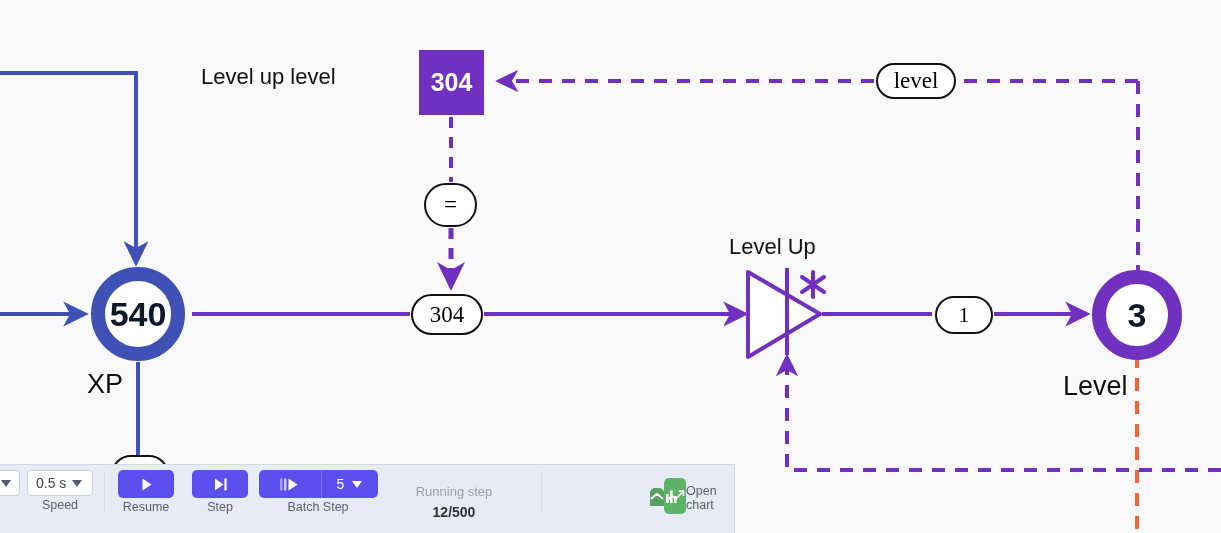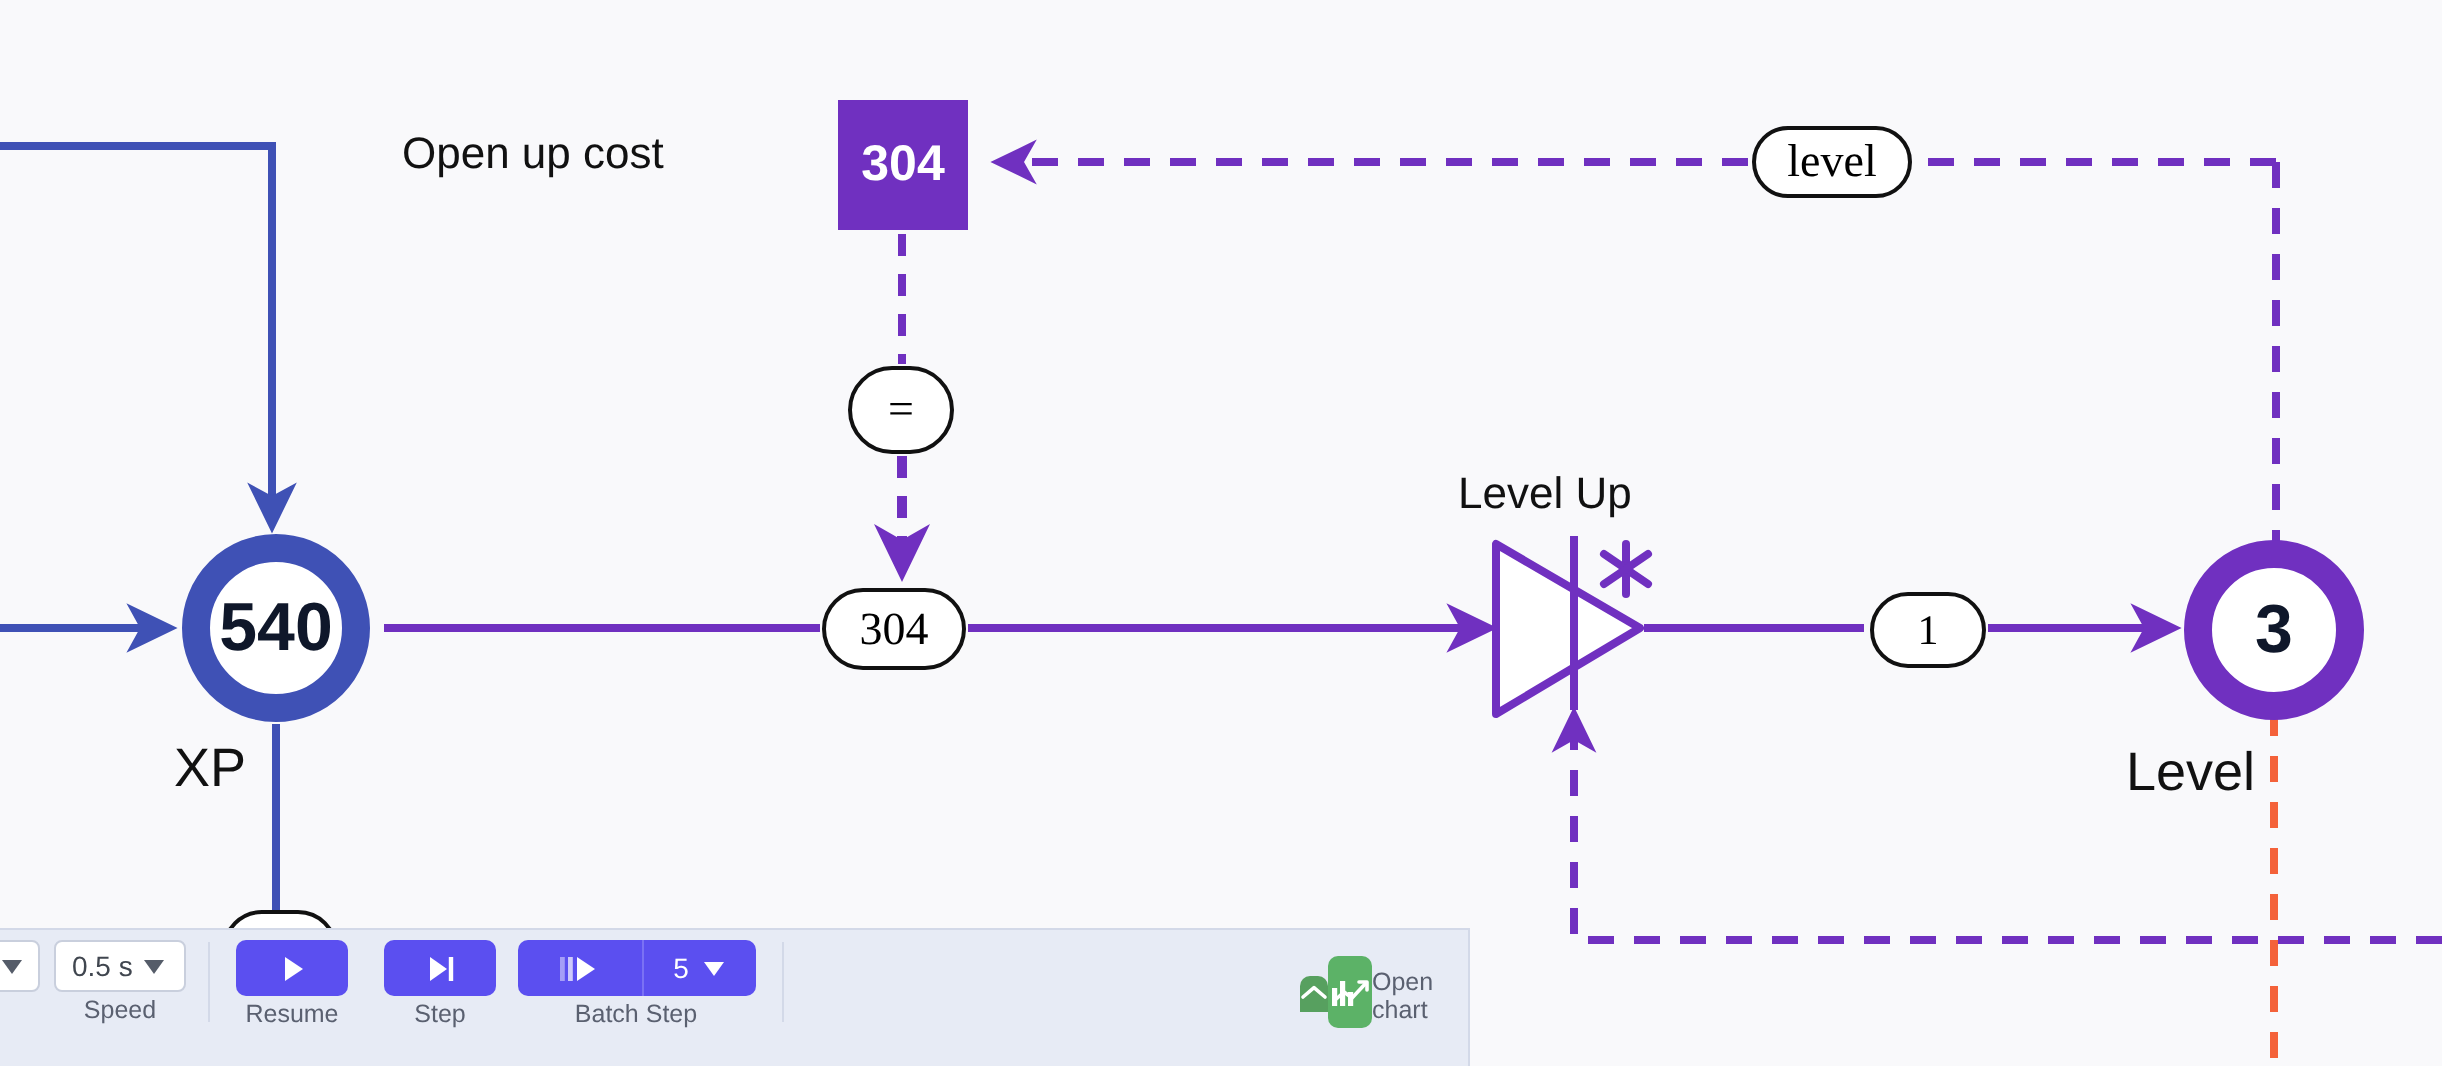"Open up cost" div.caption { text: Open up cost -> Level up level }
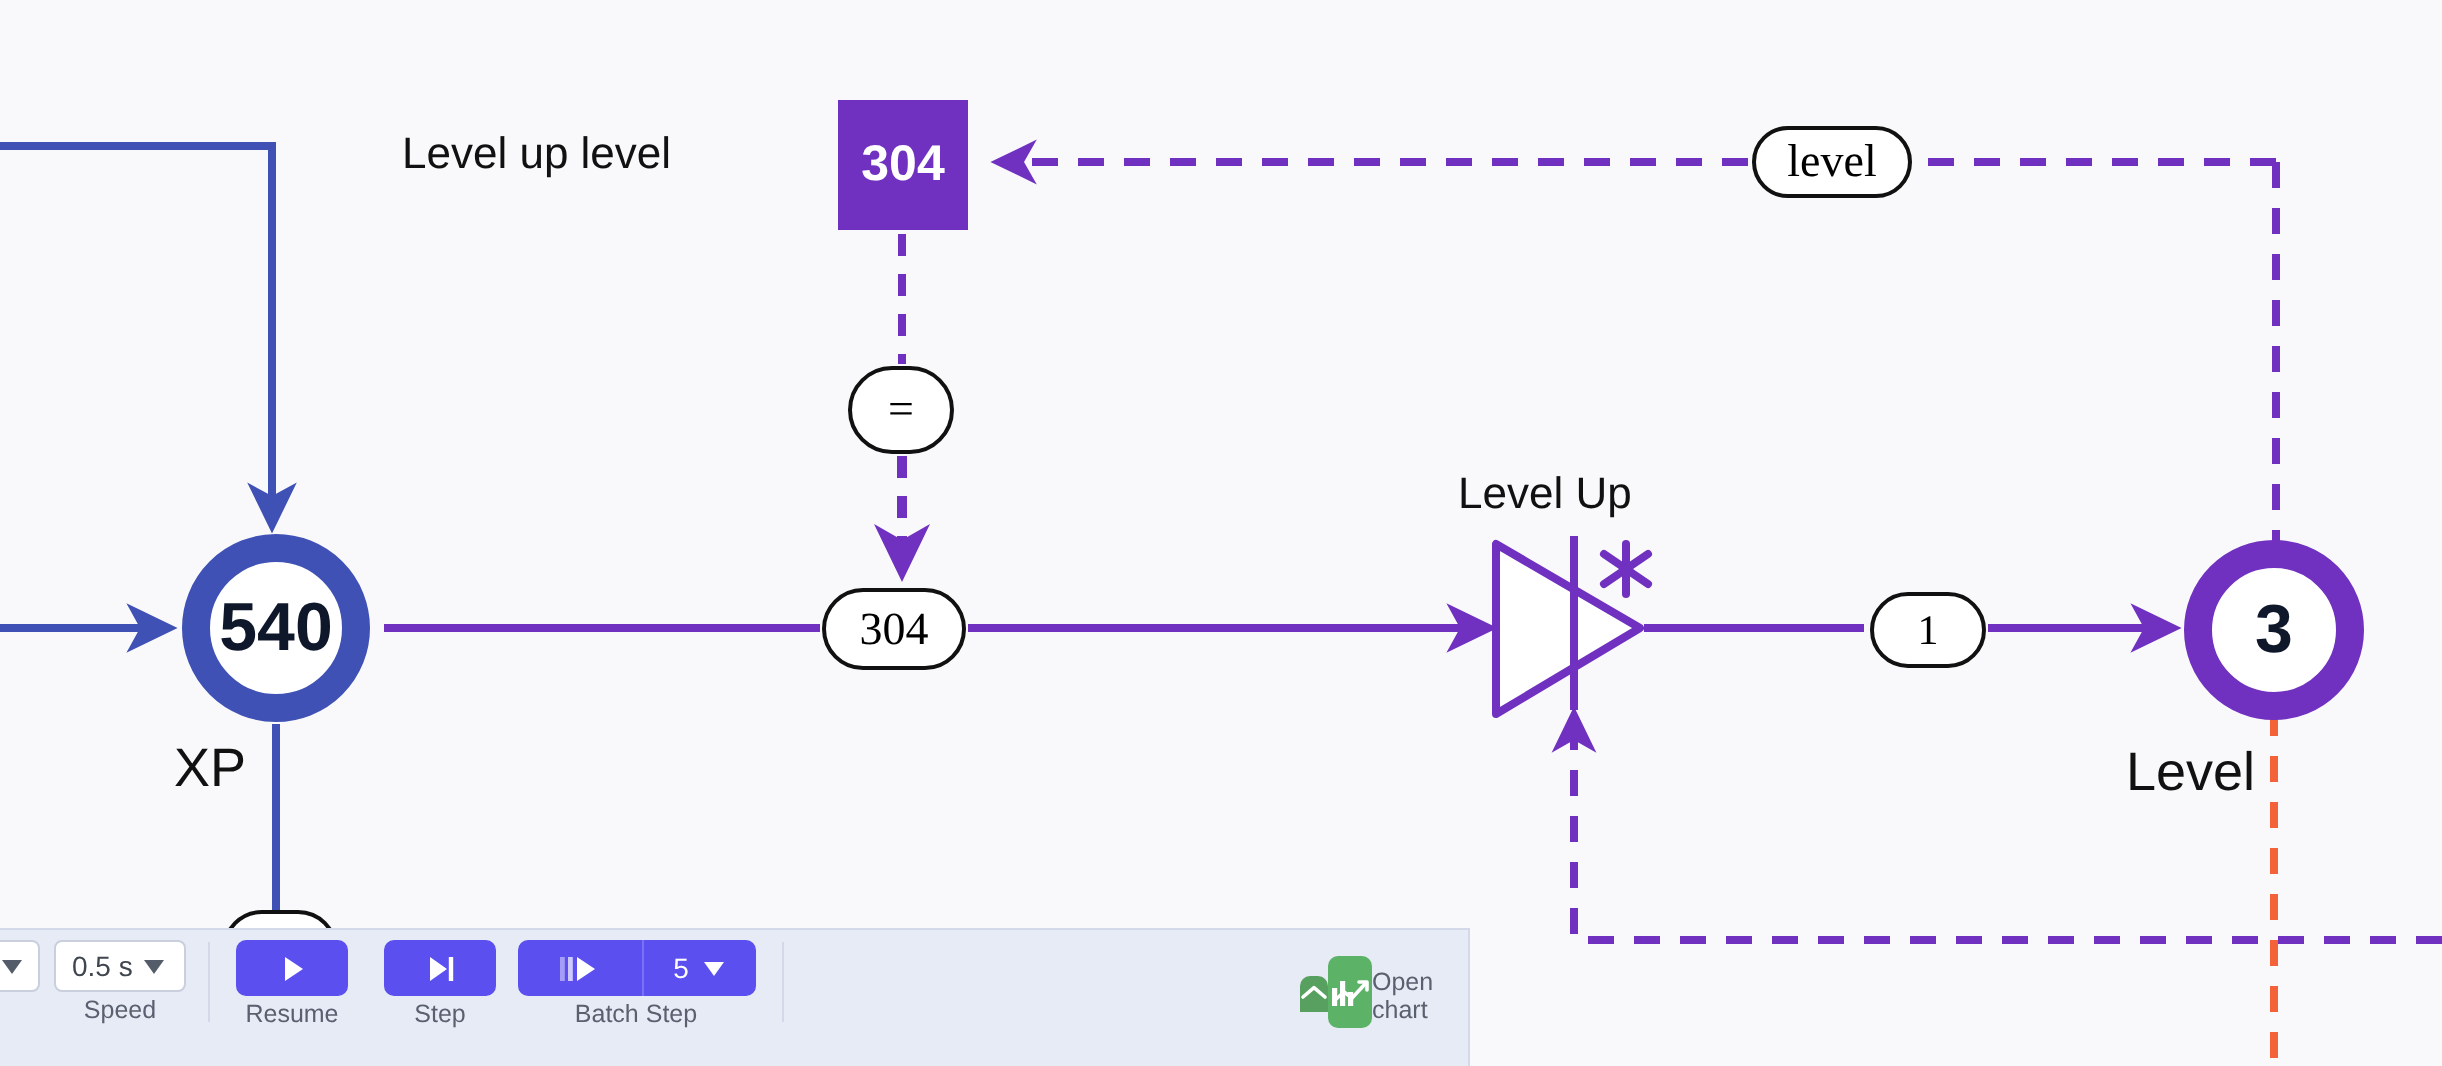"Running step" div.step-info { html: none -> <div> <div>Running step</div> <div>12/500</div> </div> }
